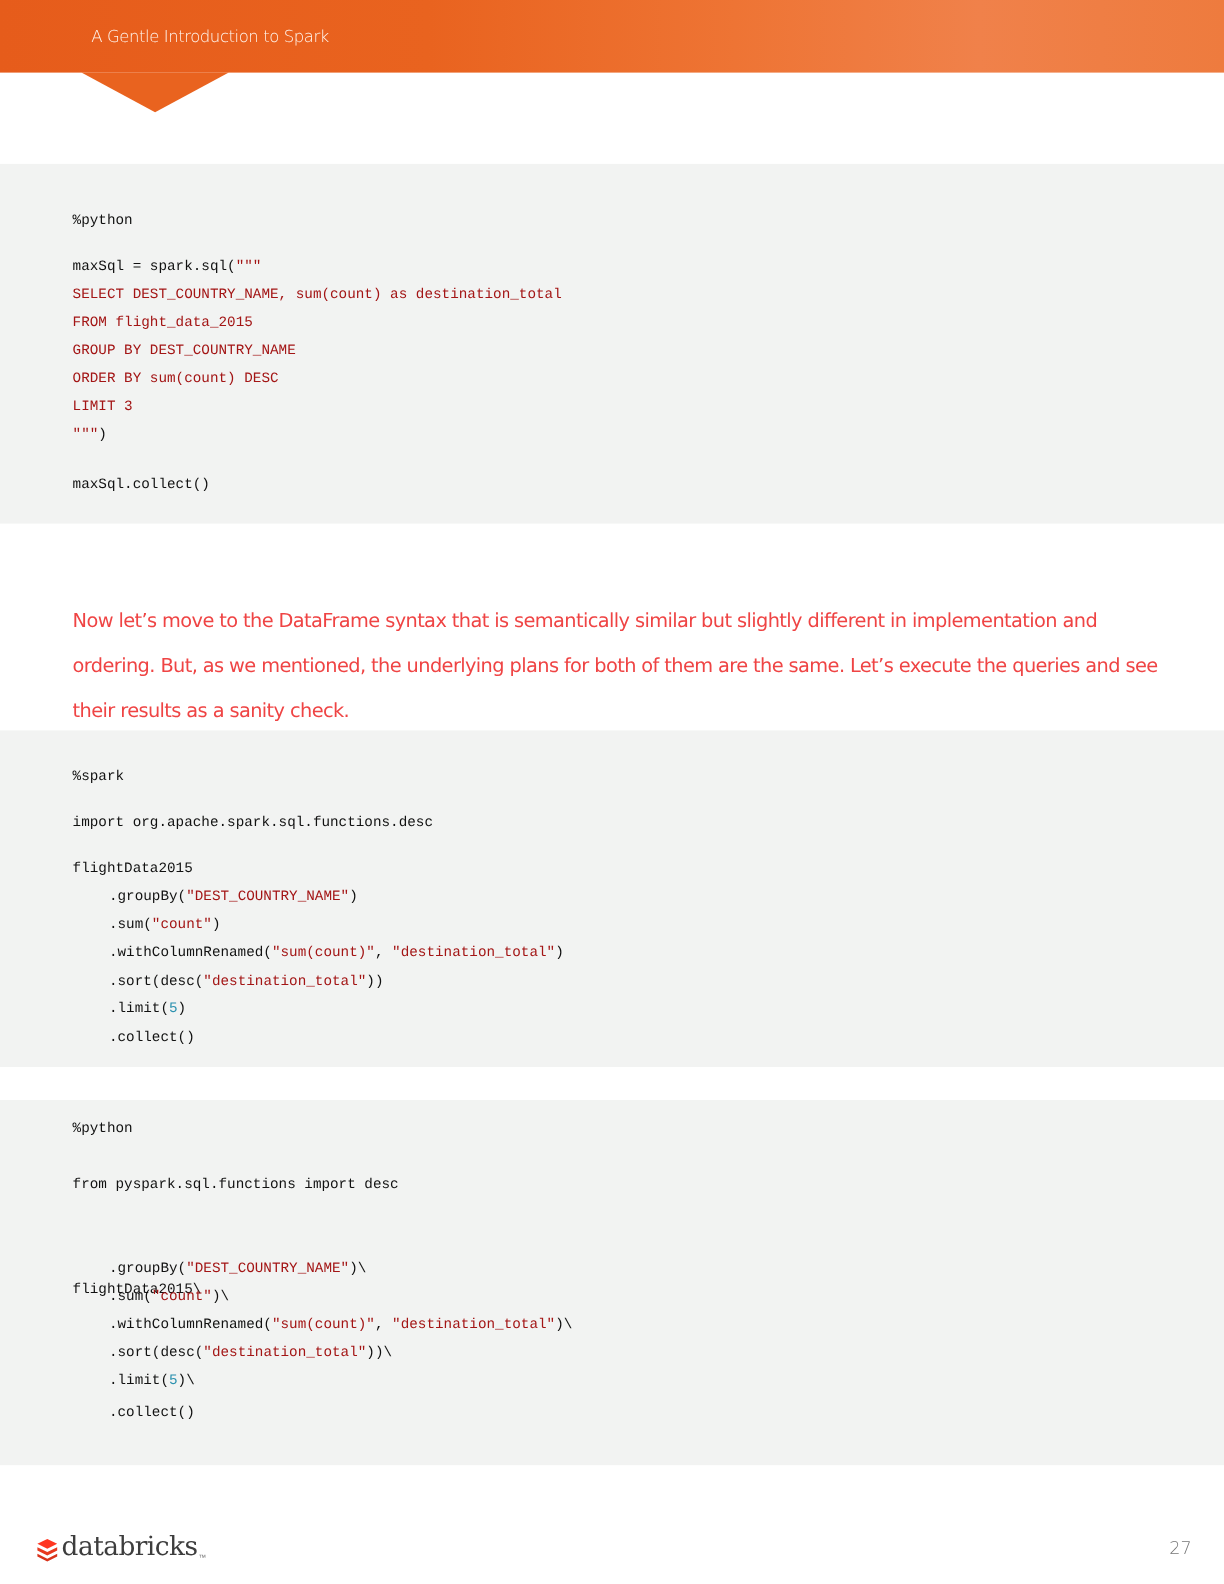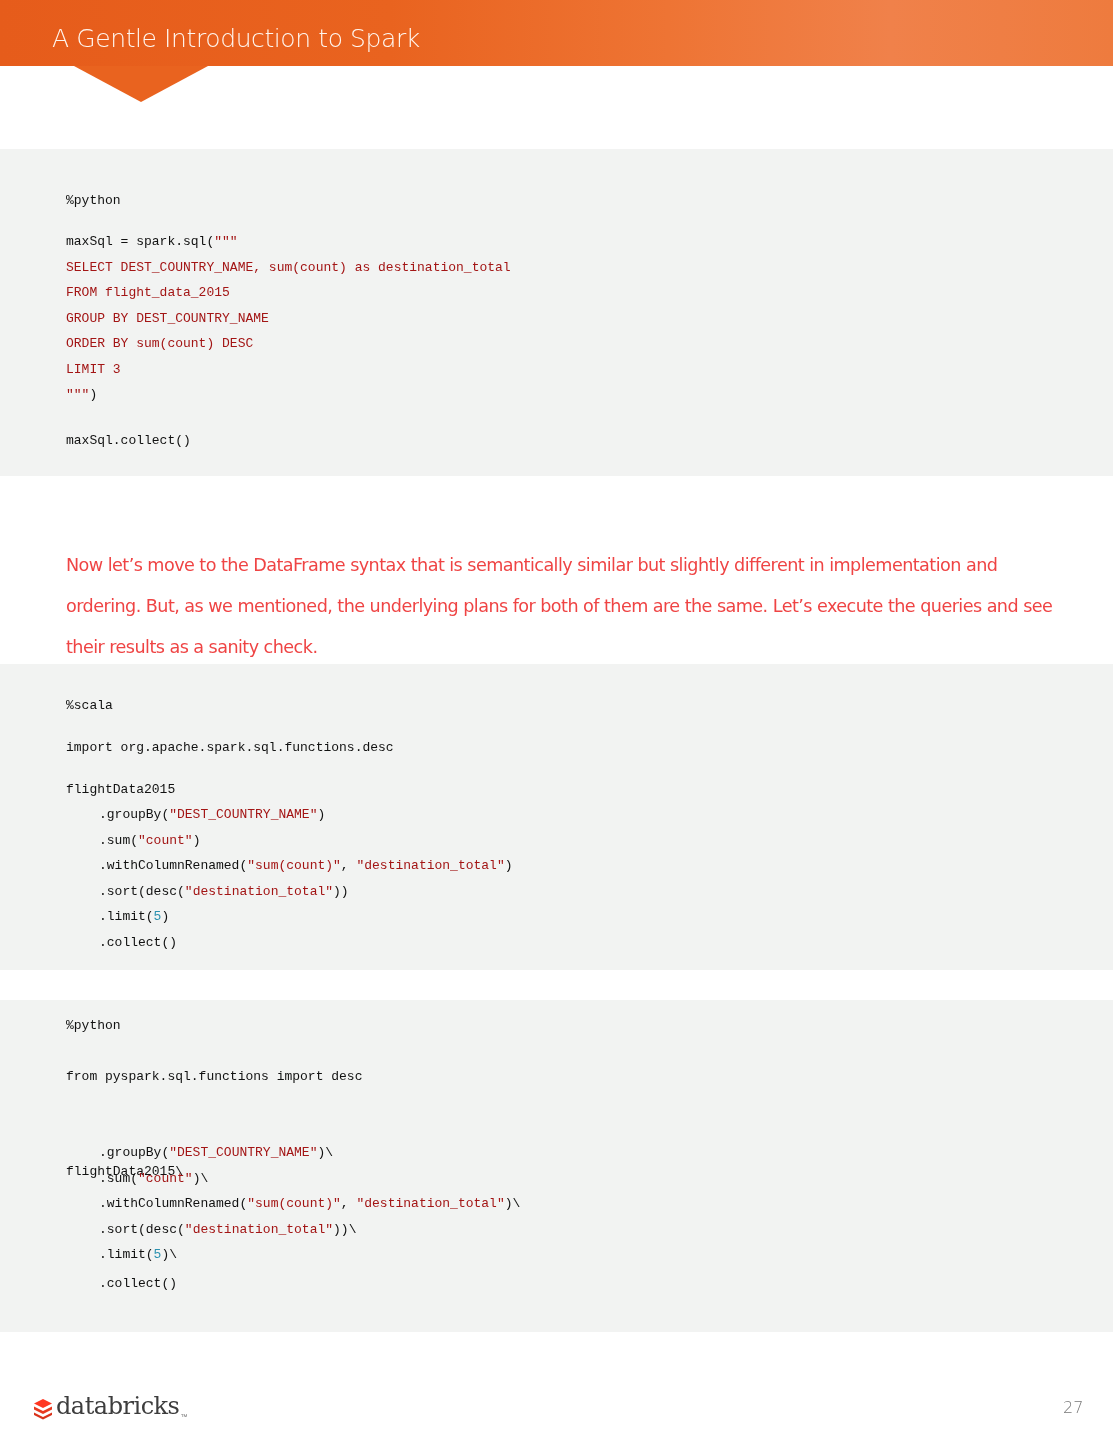"A Gentle Introduction to Spark" .header-title { font-size: 25px -> 15px; left: 52px -> 83px }
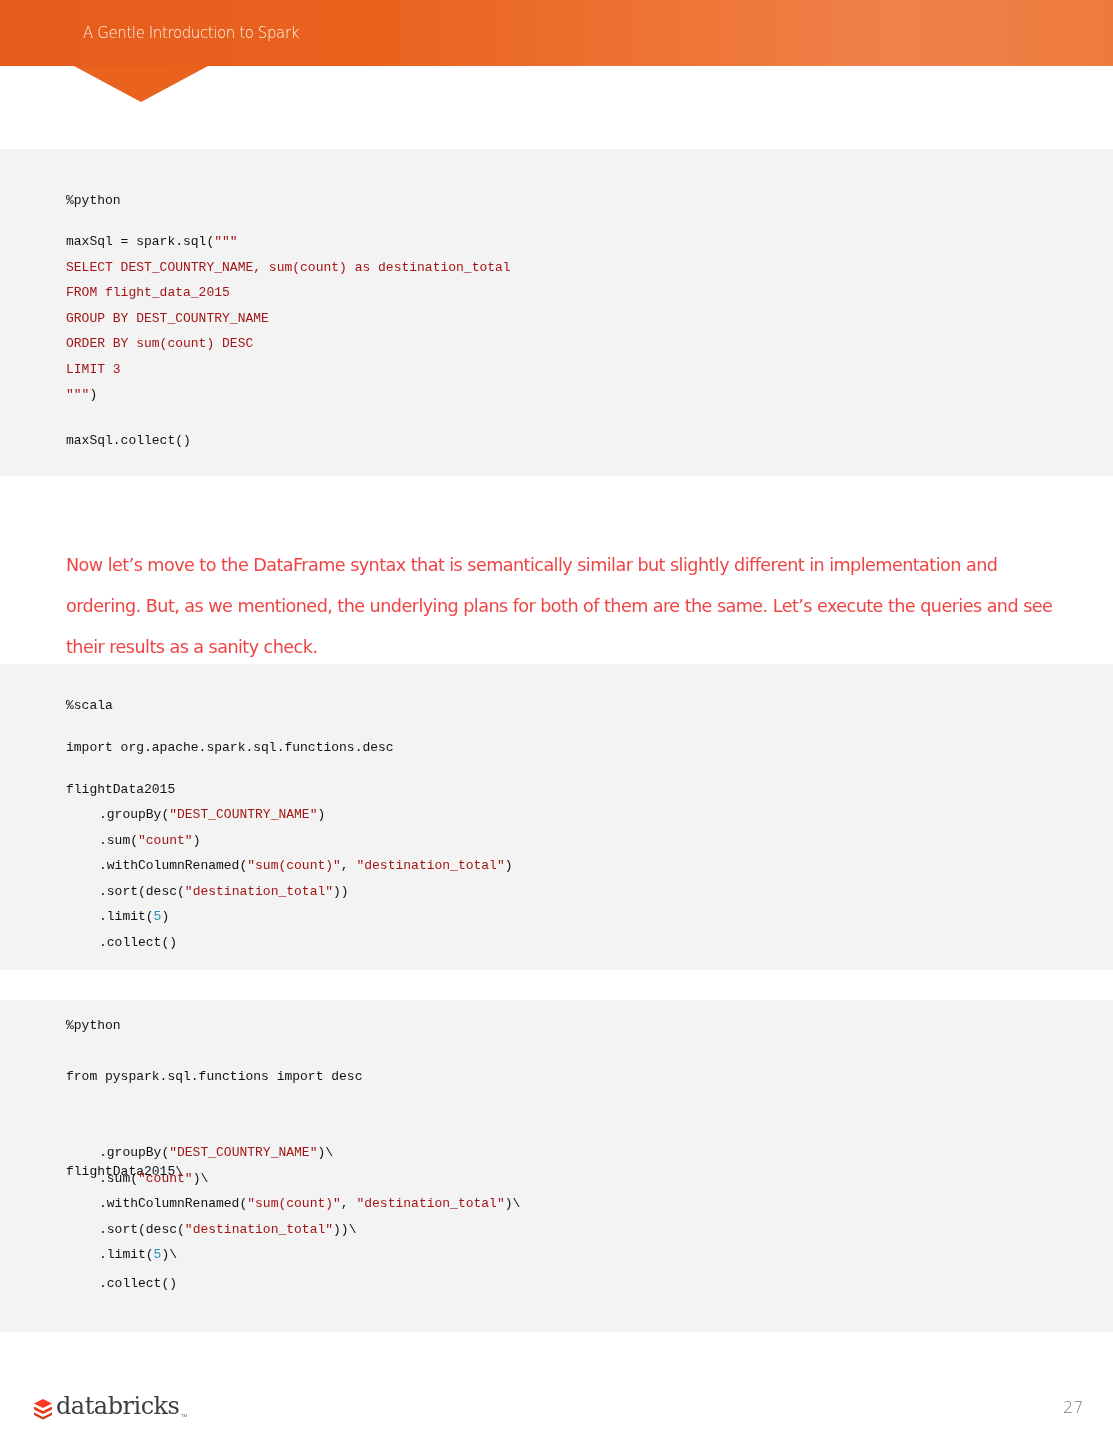"%scala" div.code-line { text: %scala -> %spark }
